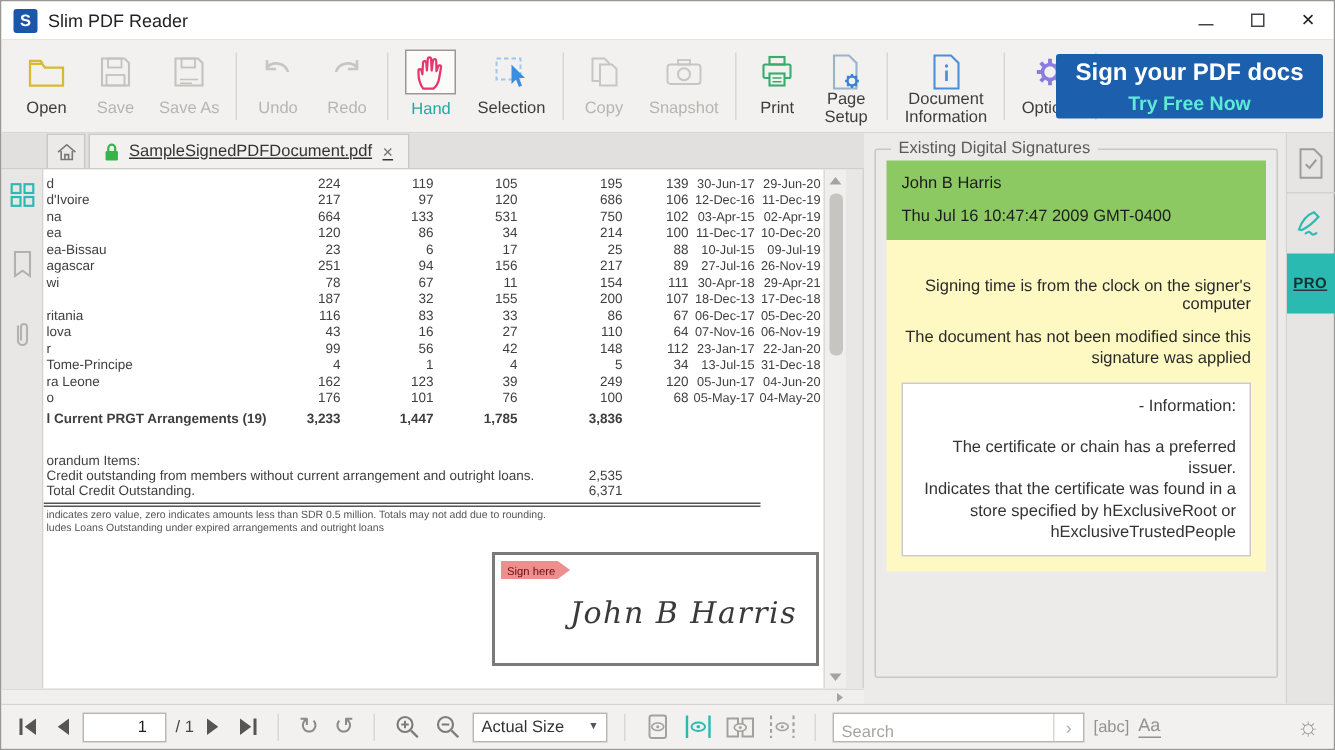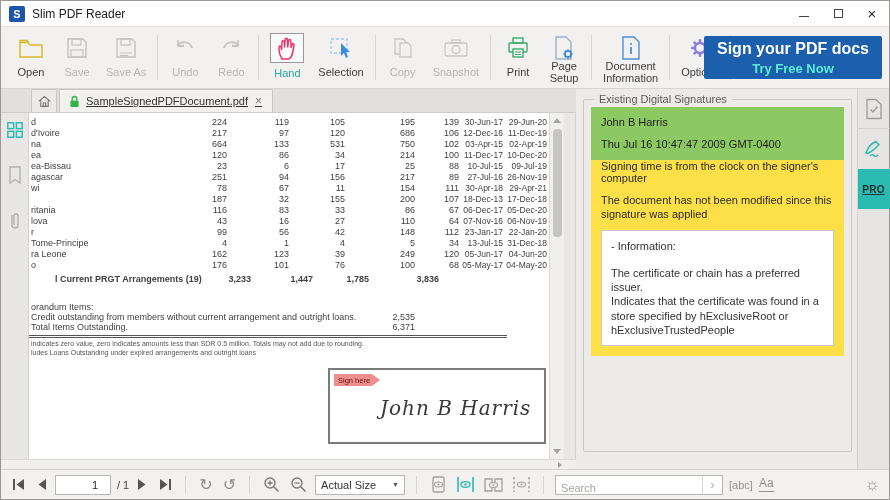"Signing time is from the" .sigbody { background: #fde047 -> #fef9c3; padding: 0 10px 10px -> 25px 10px 10px; text-align: none -> right }
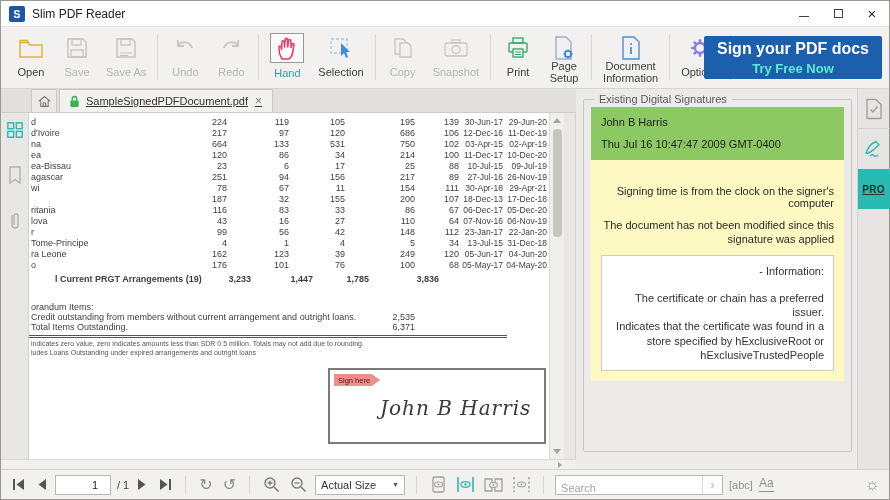"l Current PRGT Arrangements (19)" .total-row { padding-left: 24px -> none }
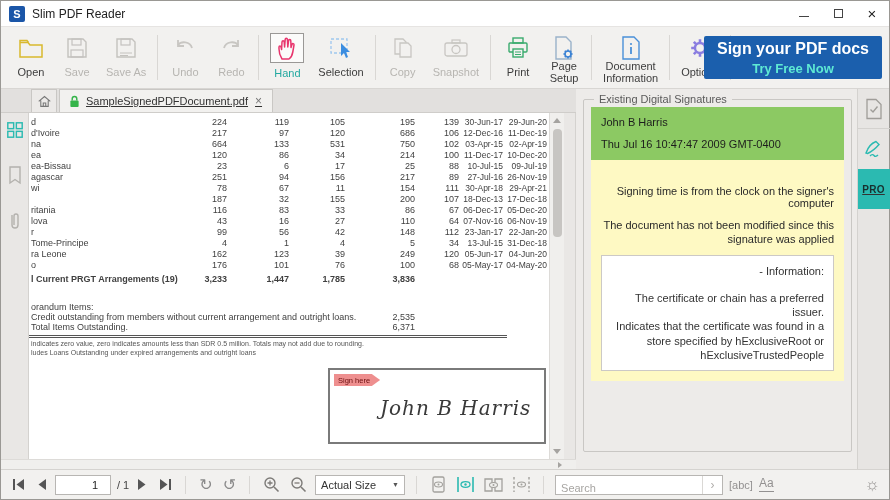"Total Items Outstanding." span.mlabel { text: Items -> Credit }
